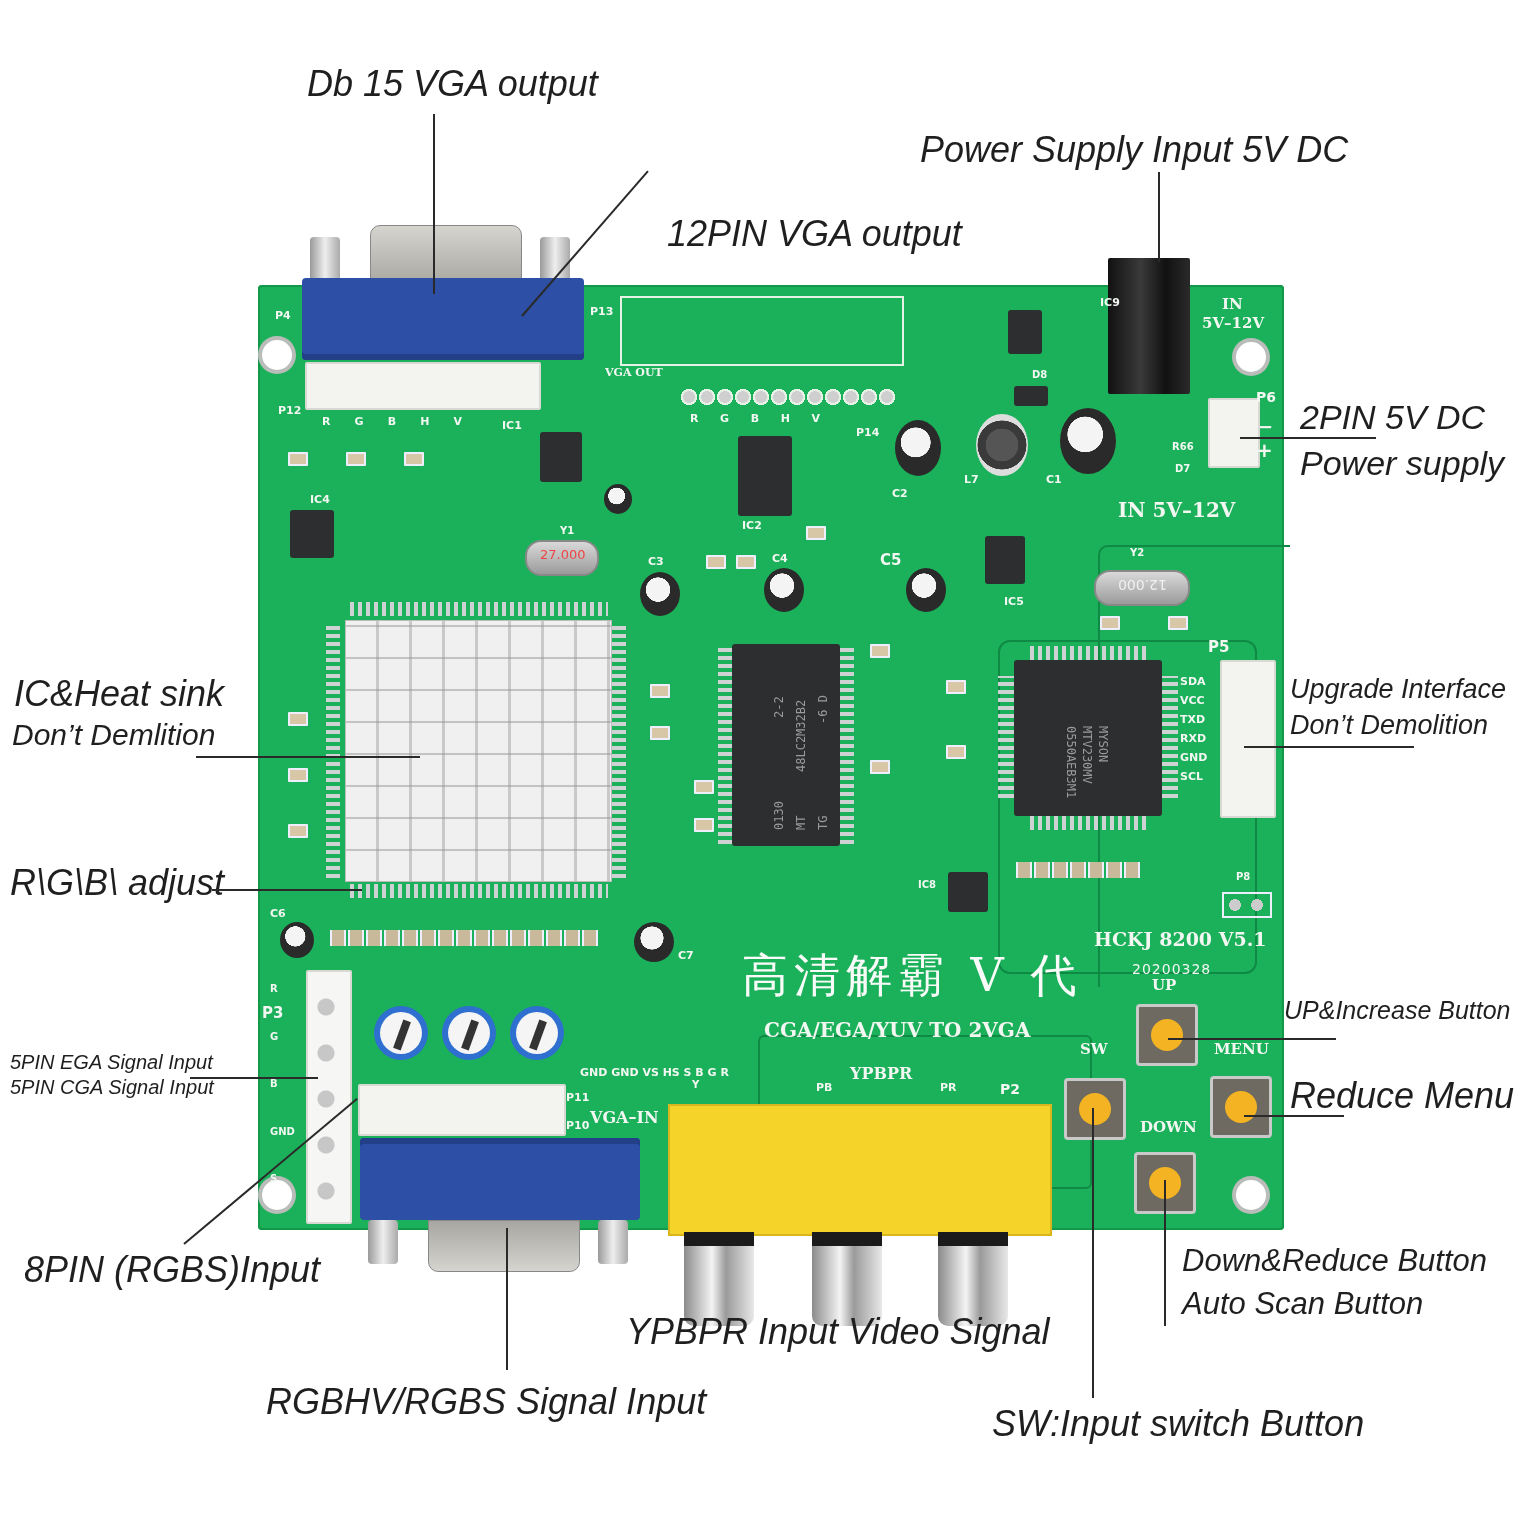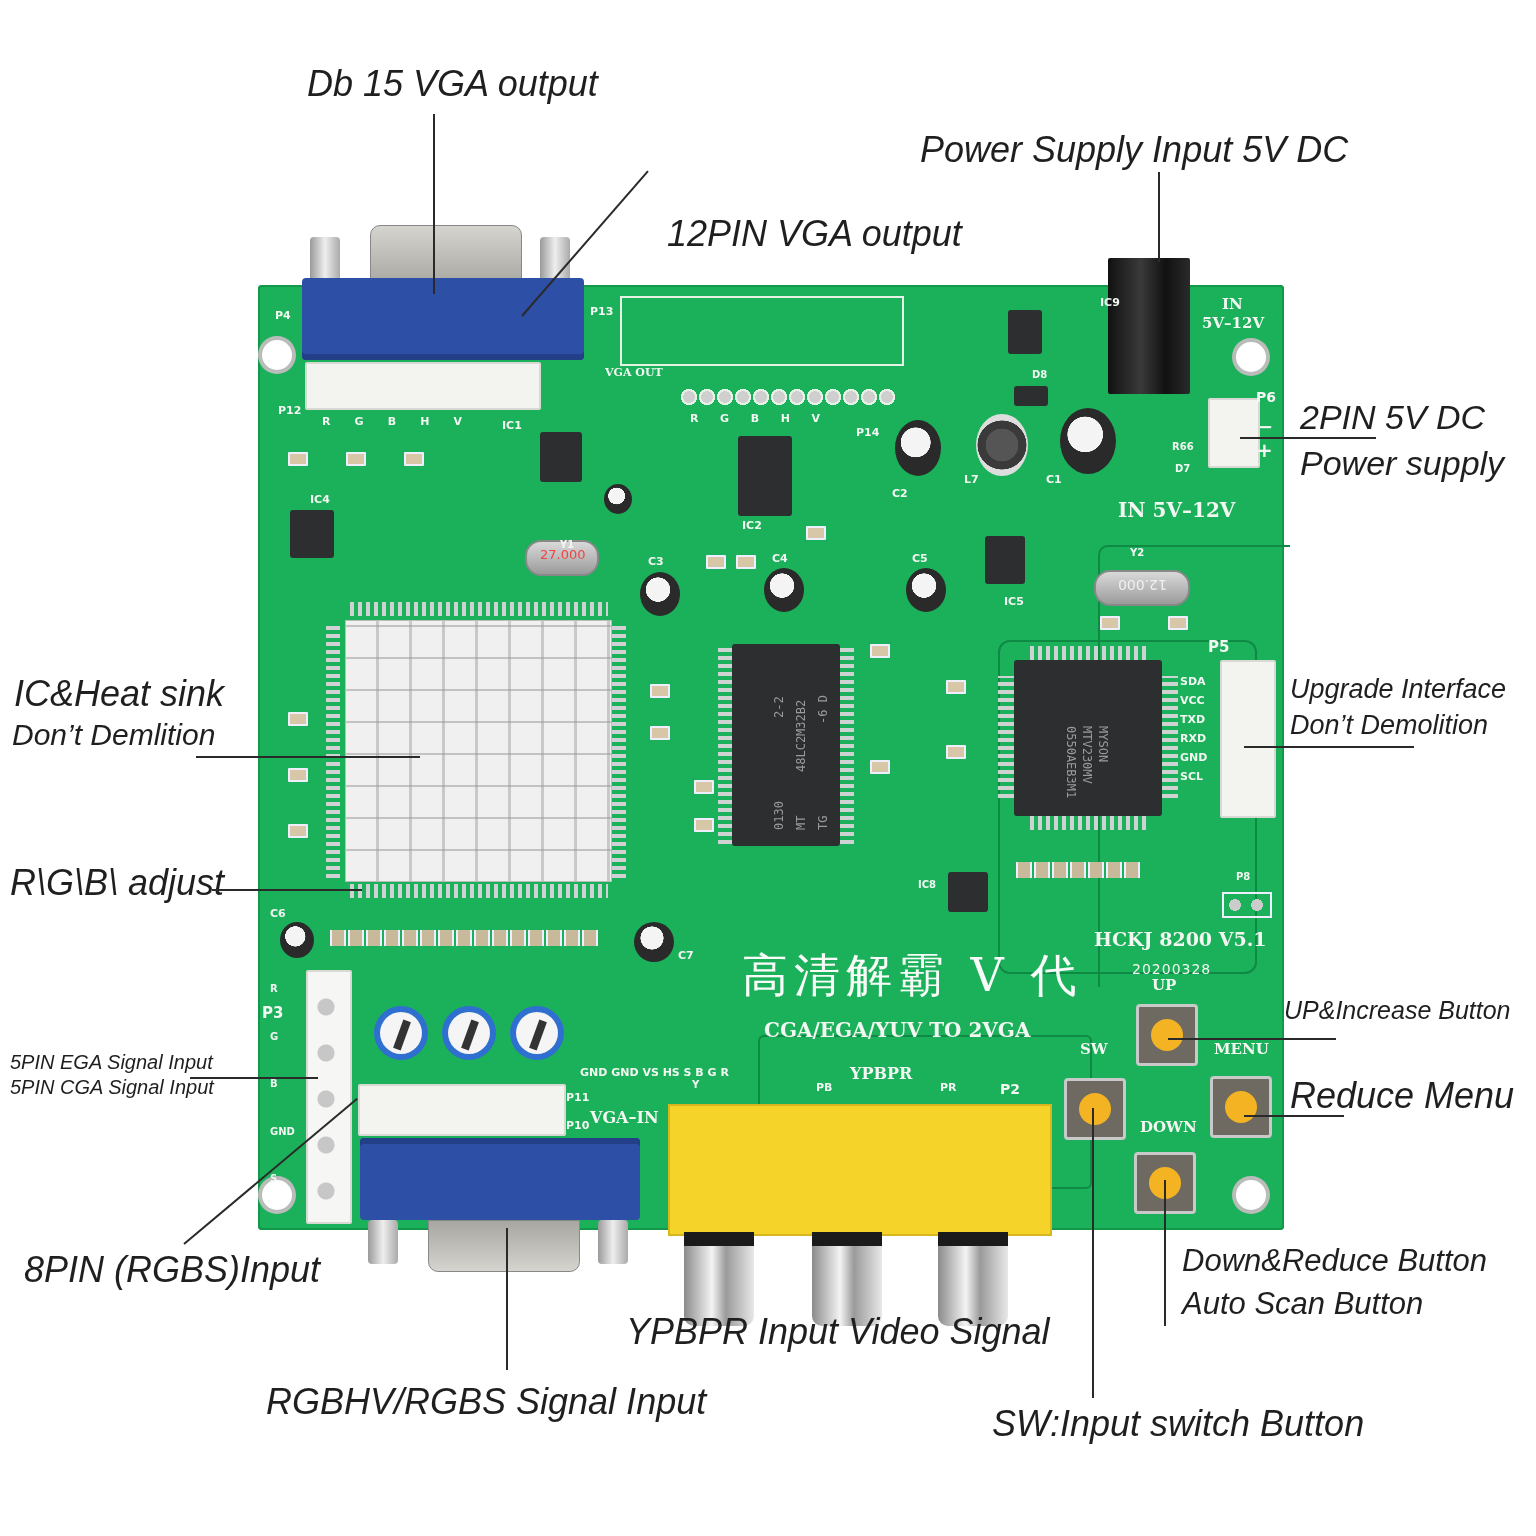"Y1" div.silk { margin-top: 14px -> none }
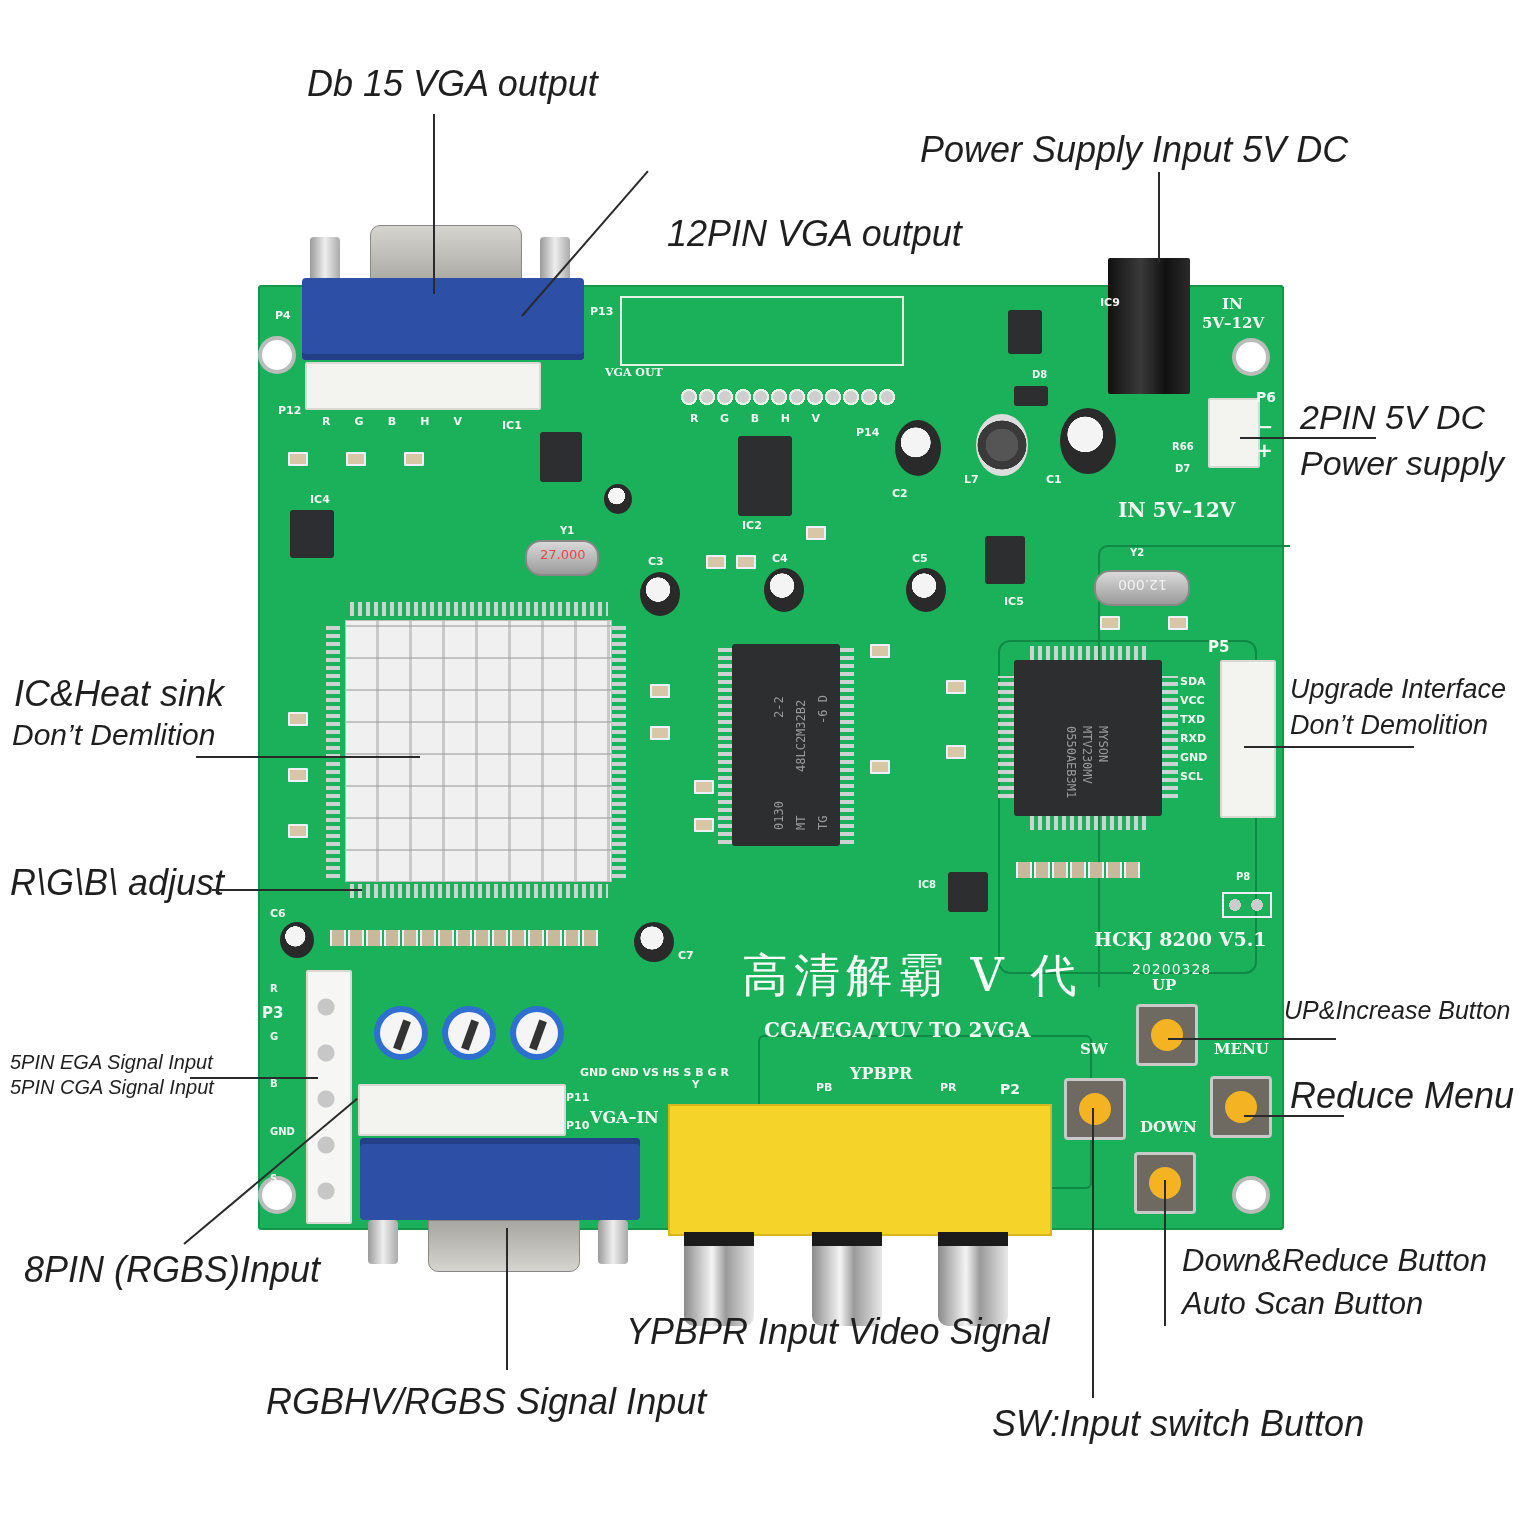"C5" div.silk { font-size: 11px -> 15px; left: 912px -> 880px }
